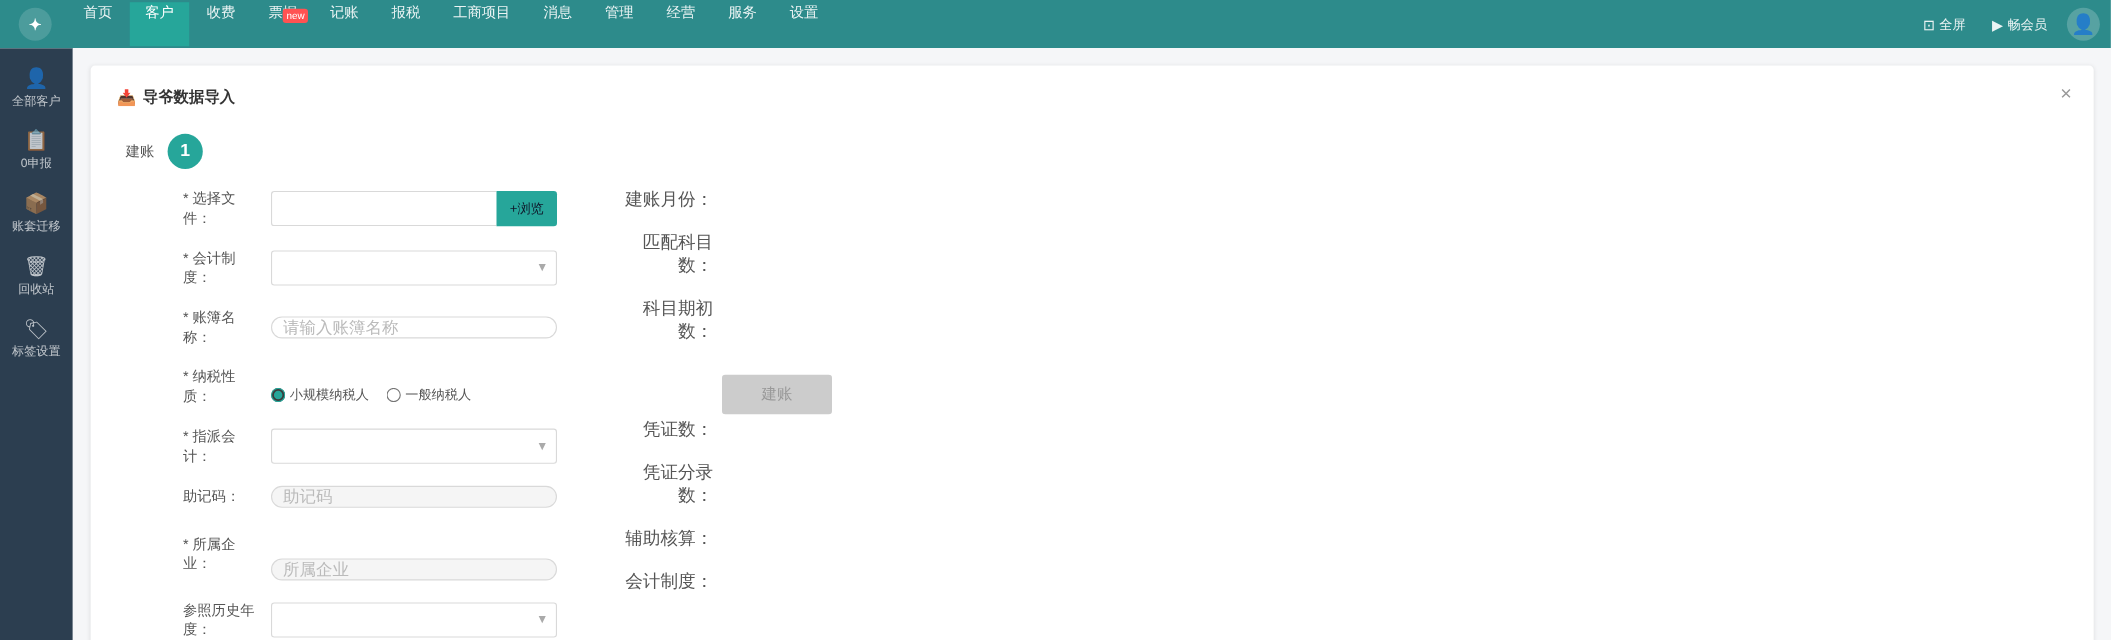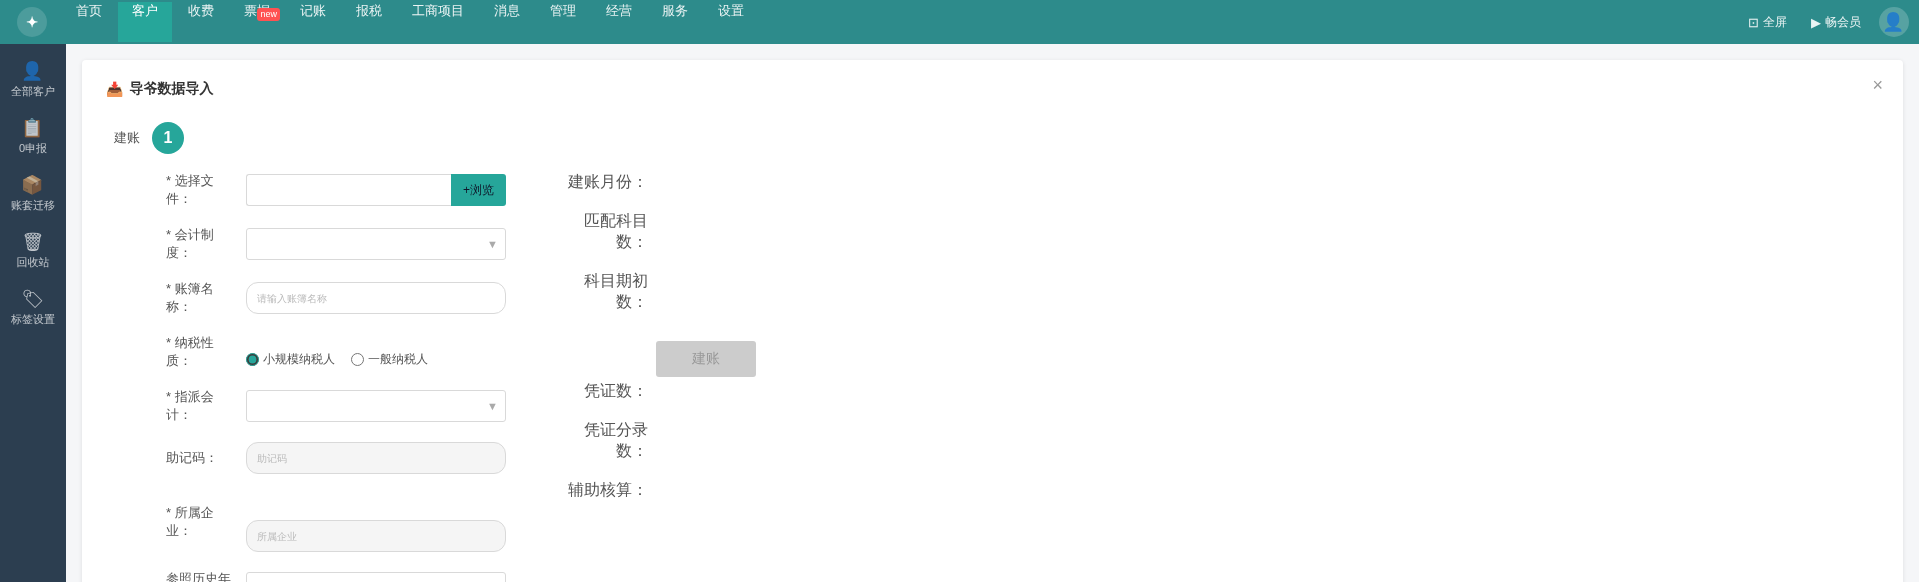"请输入账簿名称" .form-control { font-size: 10px -> 15px; height: 32px -> 20px }
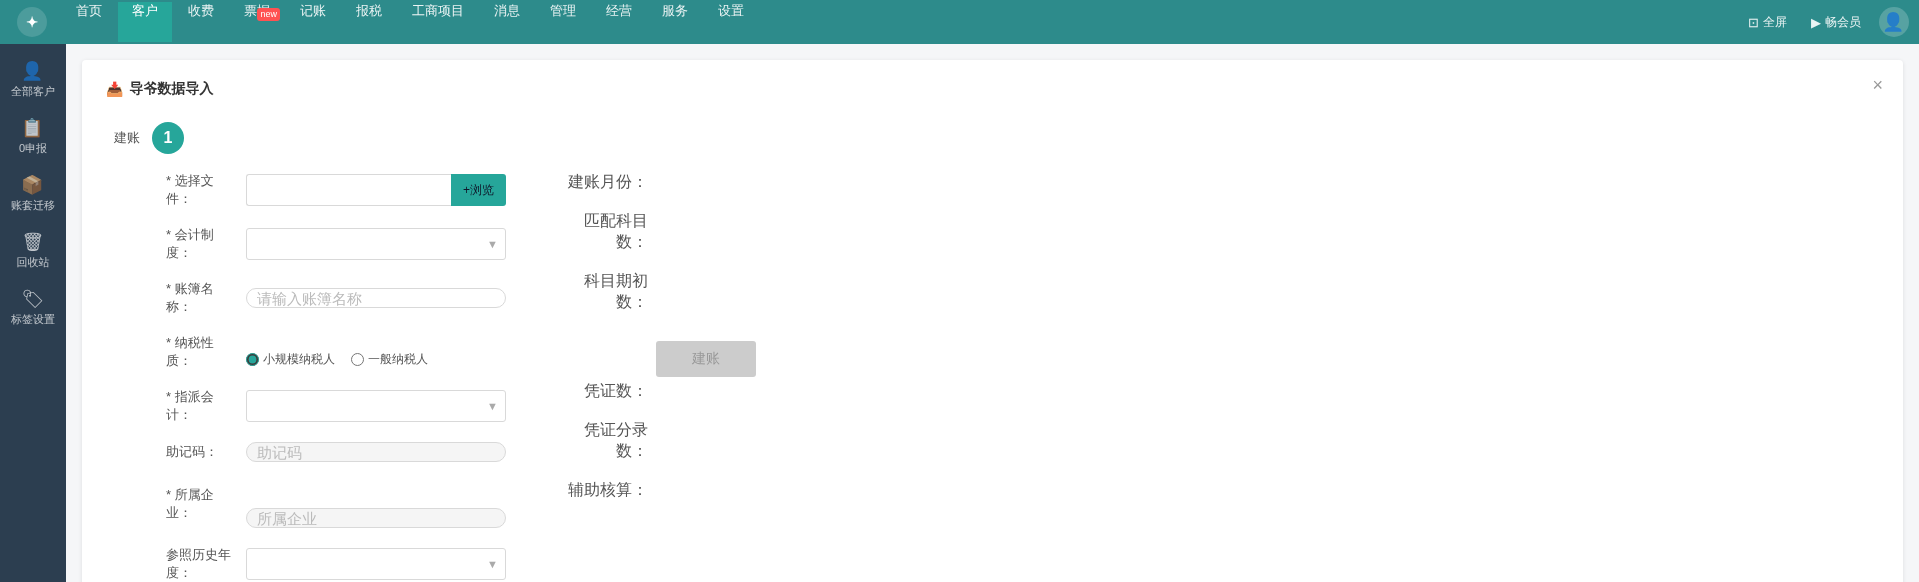"会计制度：" div.form-row { html: none -> <div> <label> <span>会计制度：</span> </label> <span></span> </div> }
